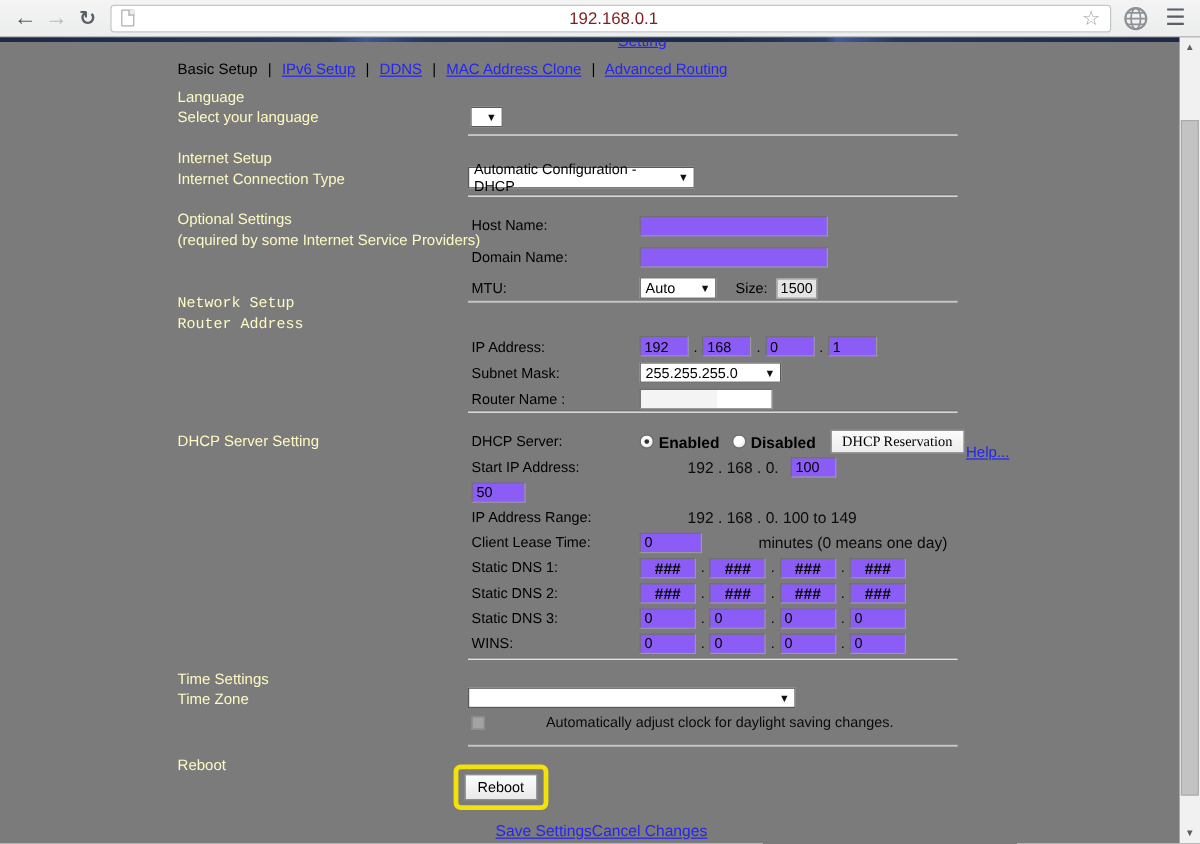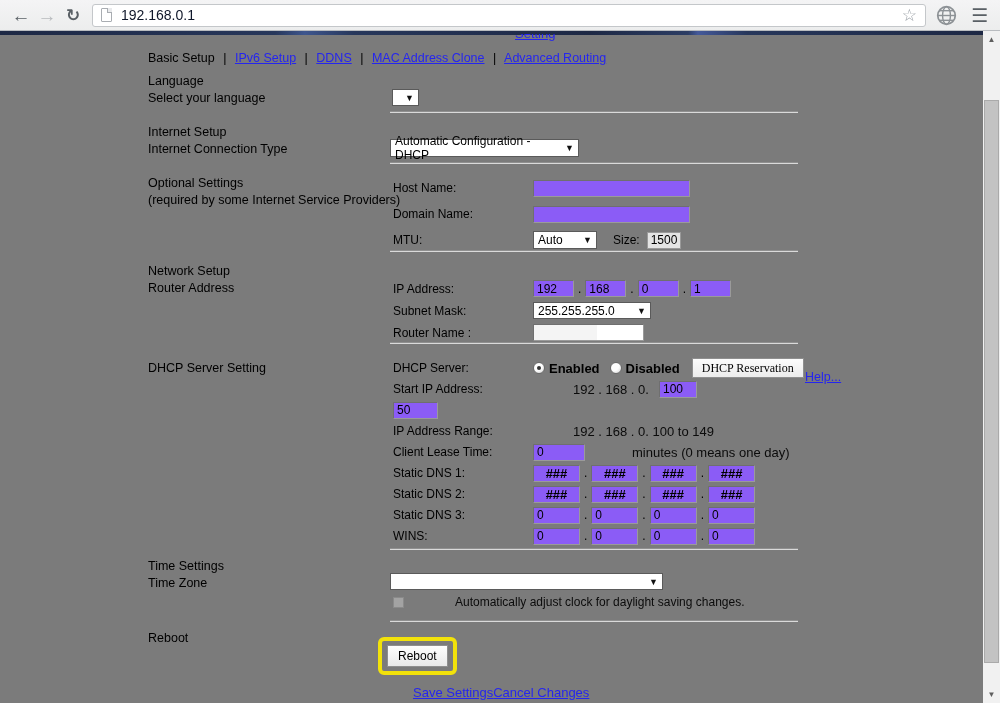"192.168.0.1" .url-text { color: #0f172a -> #7f1d1d; text-align: none -> center }
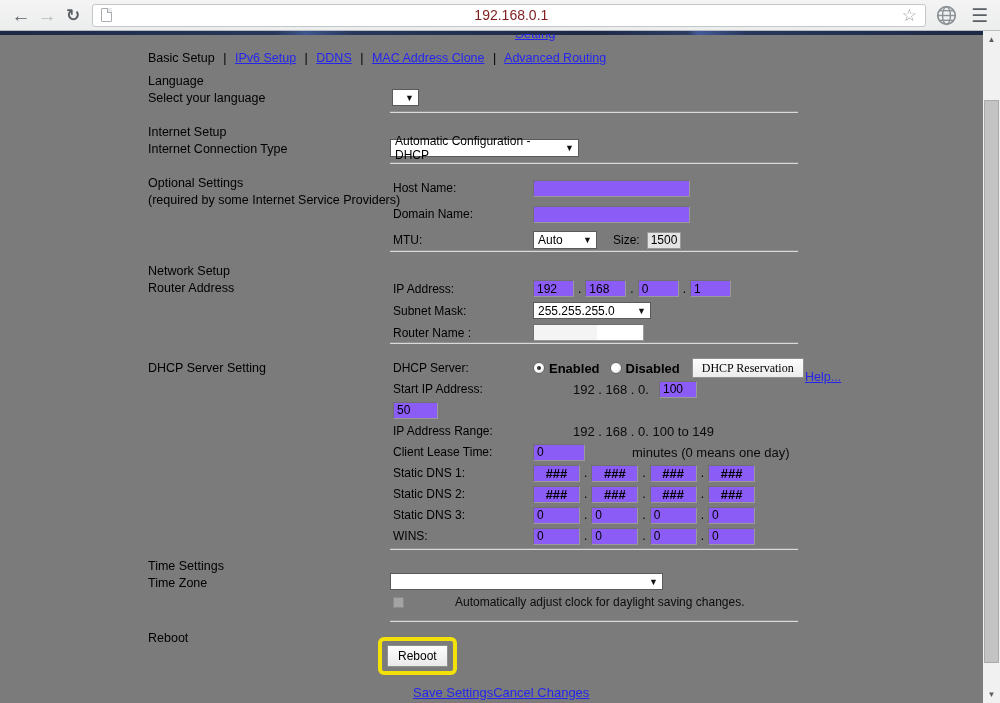"Language" .left-heading { color: #000000 -> #fef9c3 }
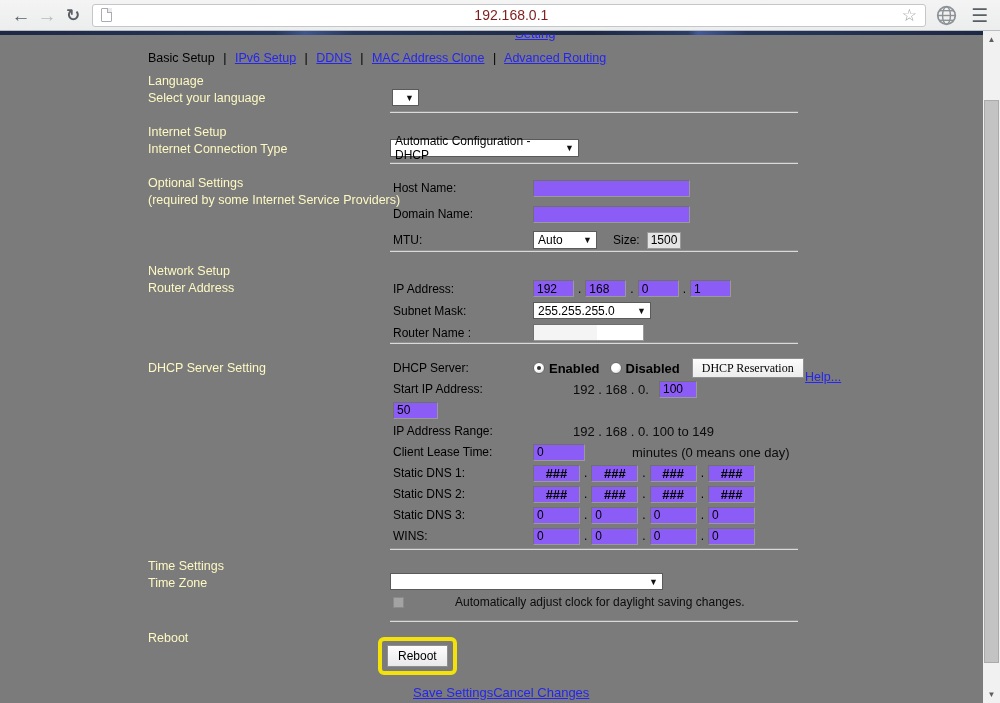"Network Setup" #lh-network { font-family: none -> Liberation Mono, monospace; top: 263px -> 245px }
